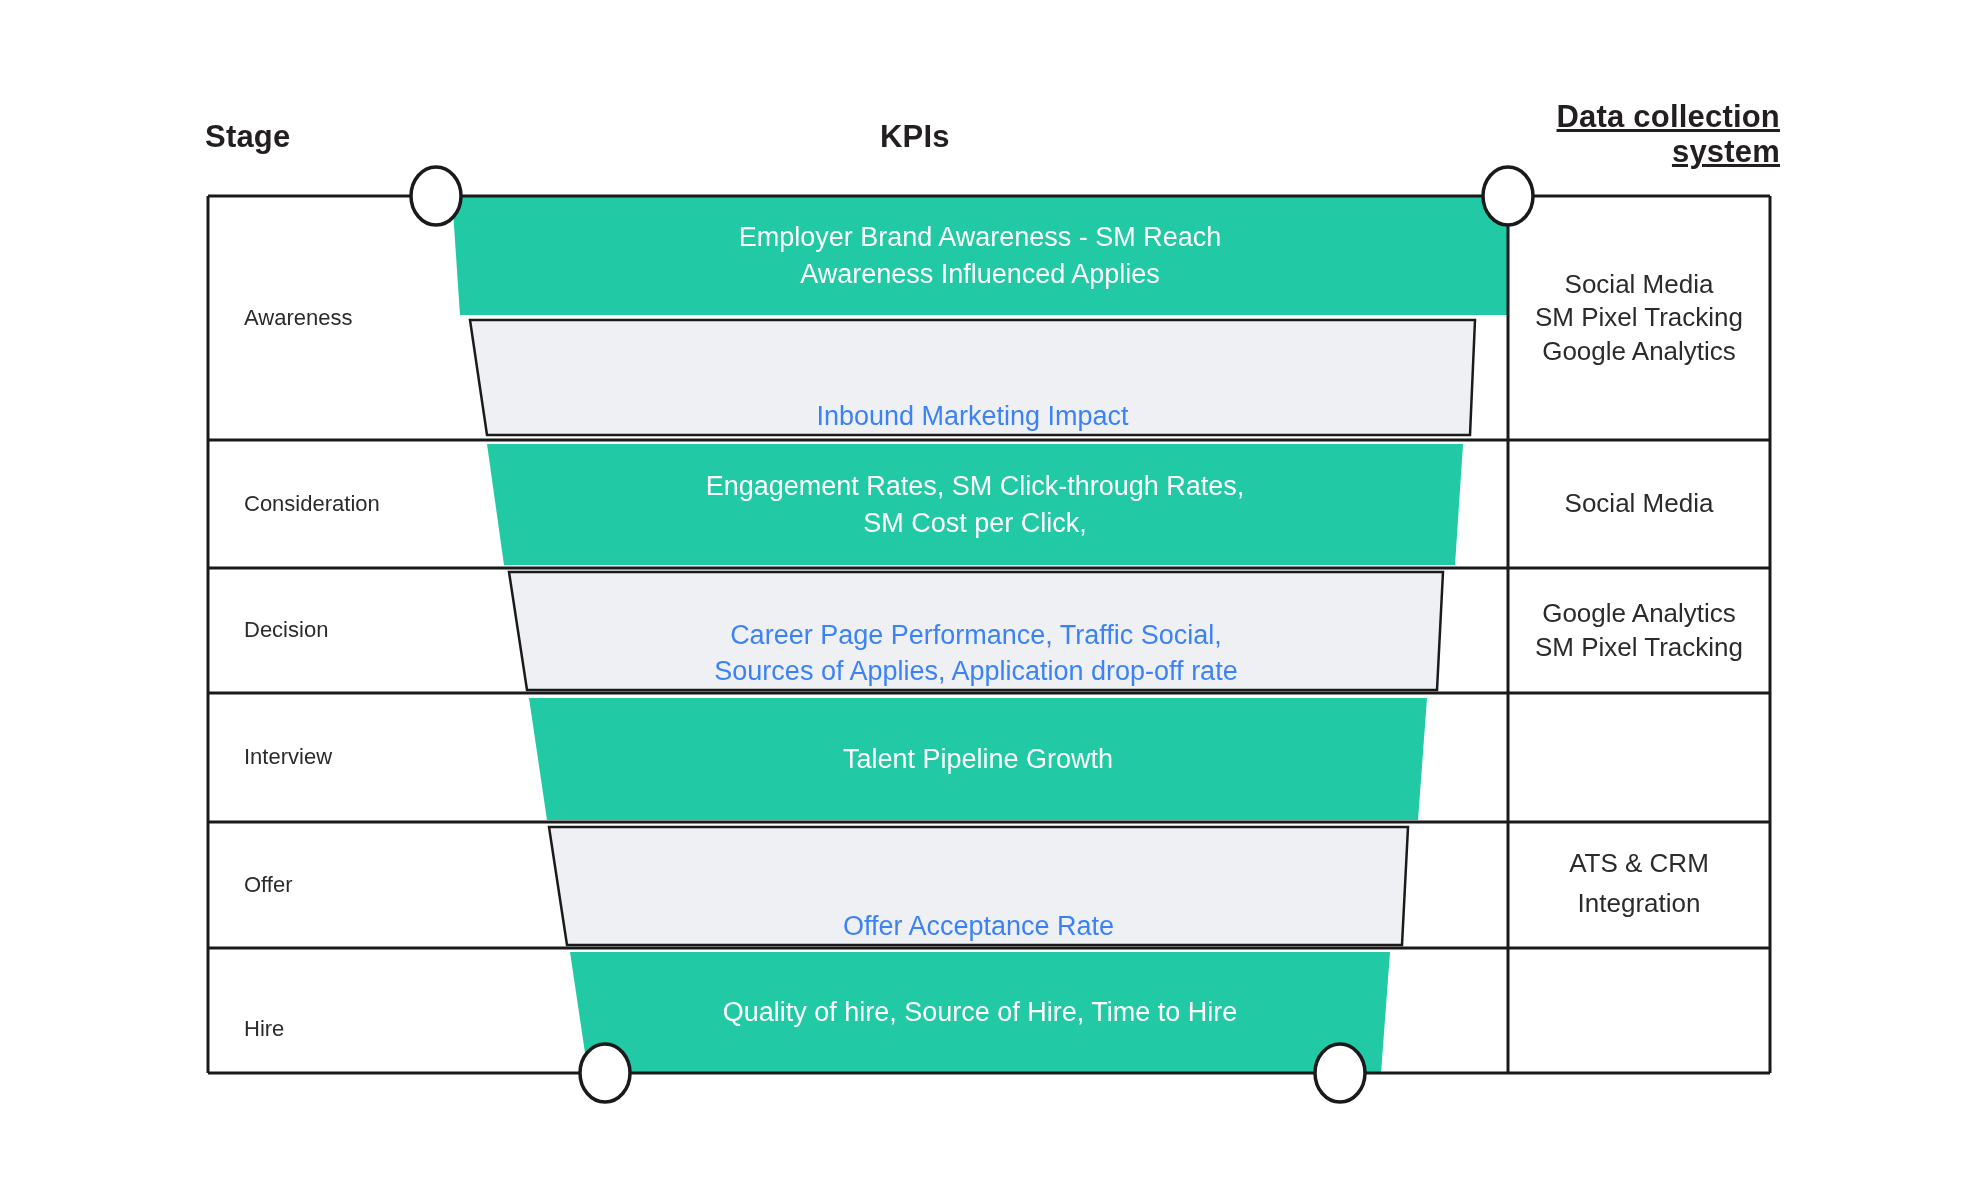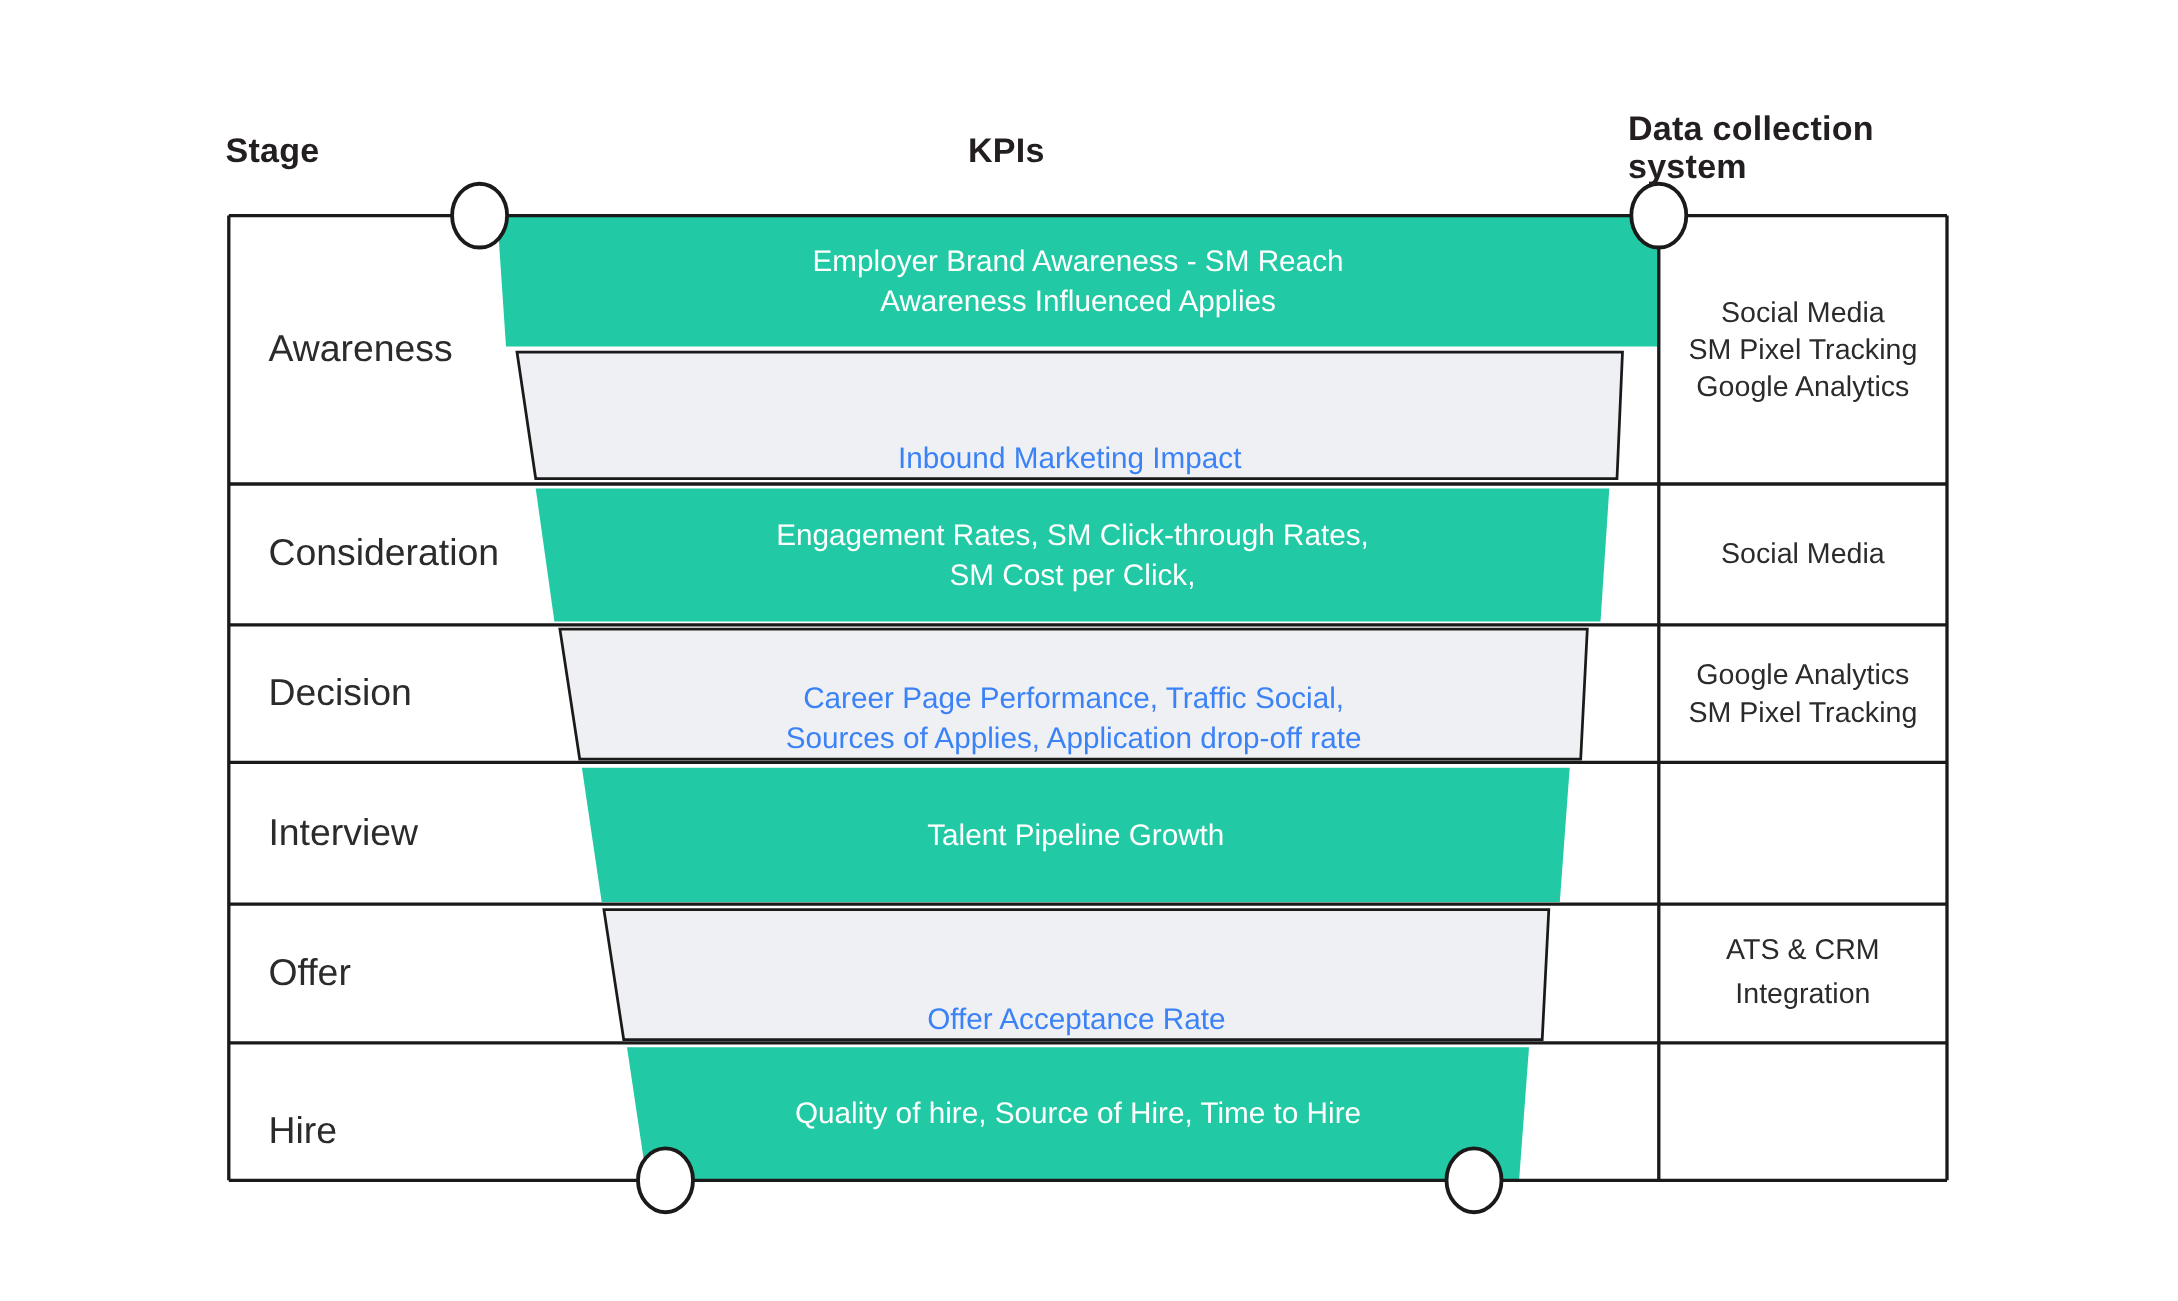"Data collection" #hdr-dcs { text-align: left -> right; text-decoration: none -> underline }
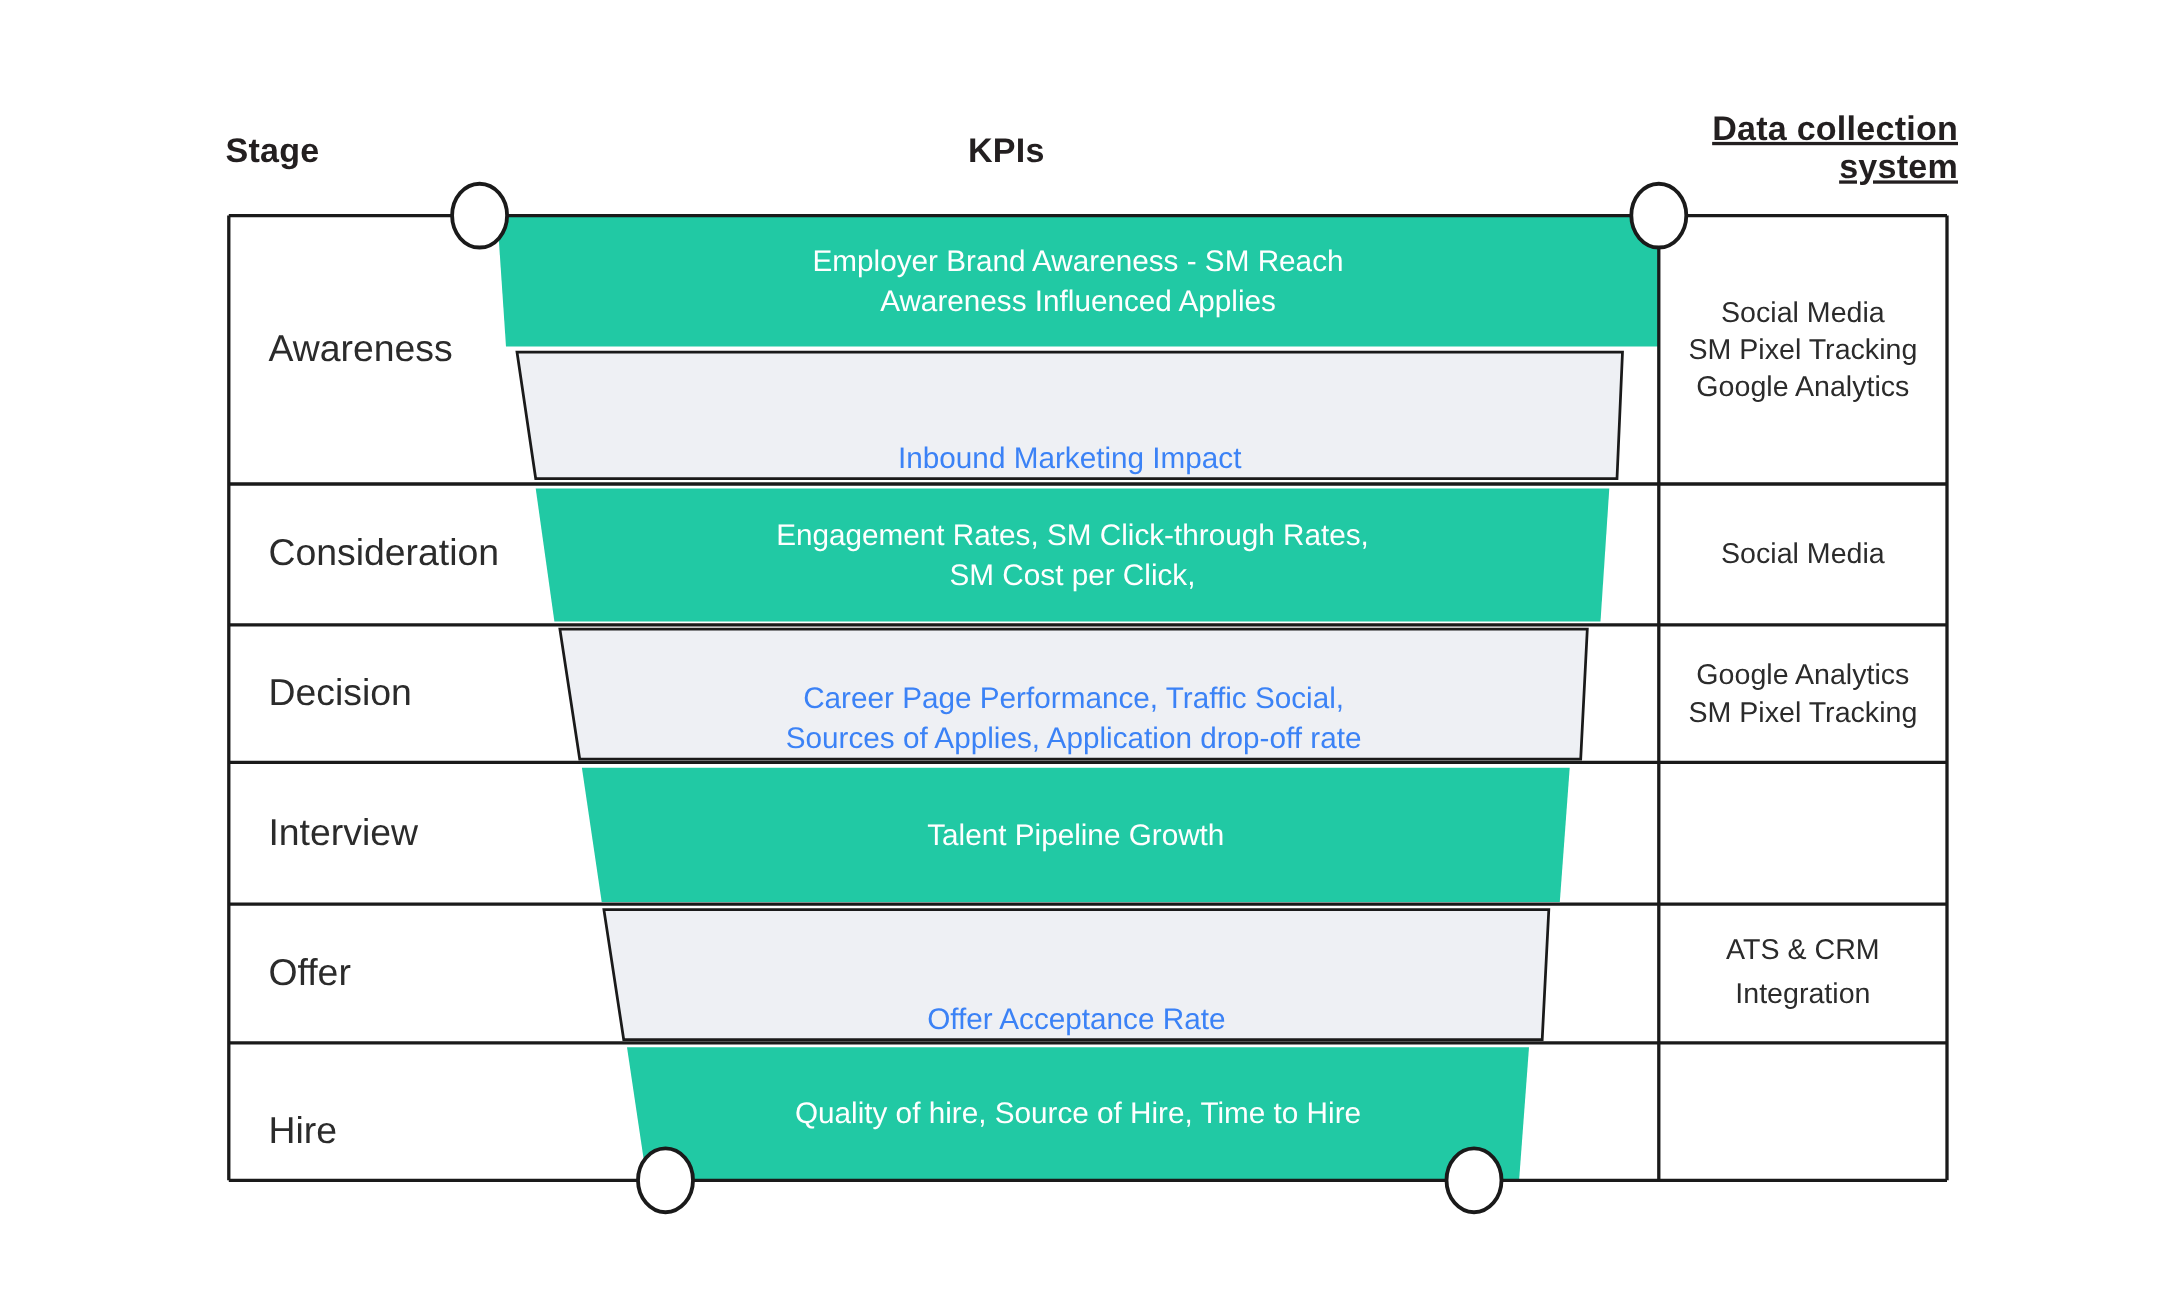"Awareness" .stage-label { font-size: 34px -> 22px }
